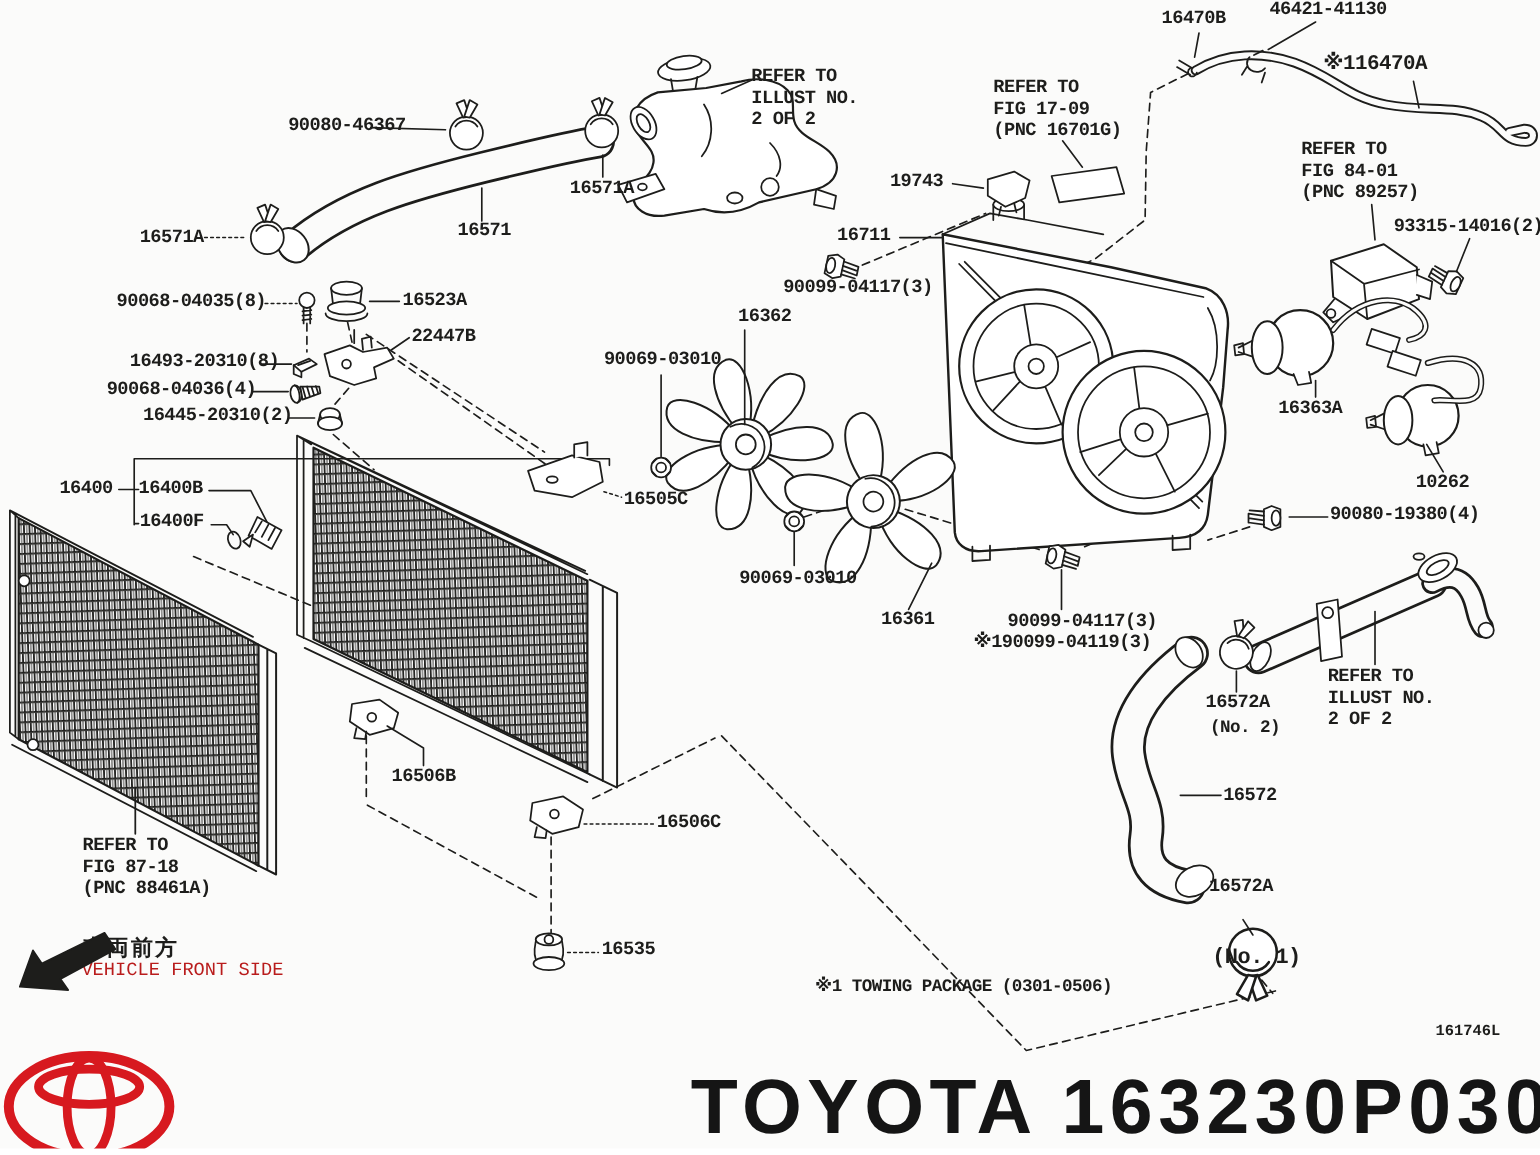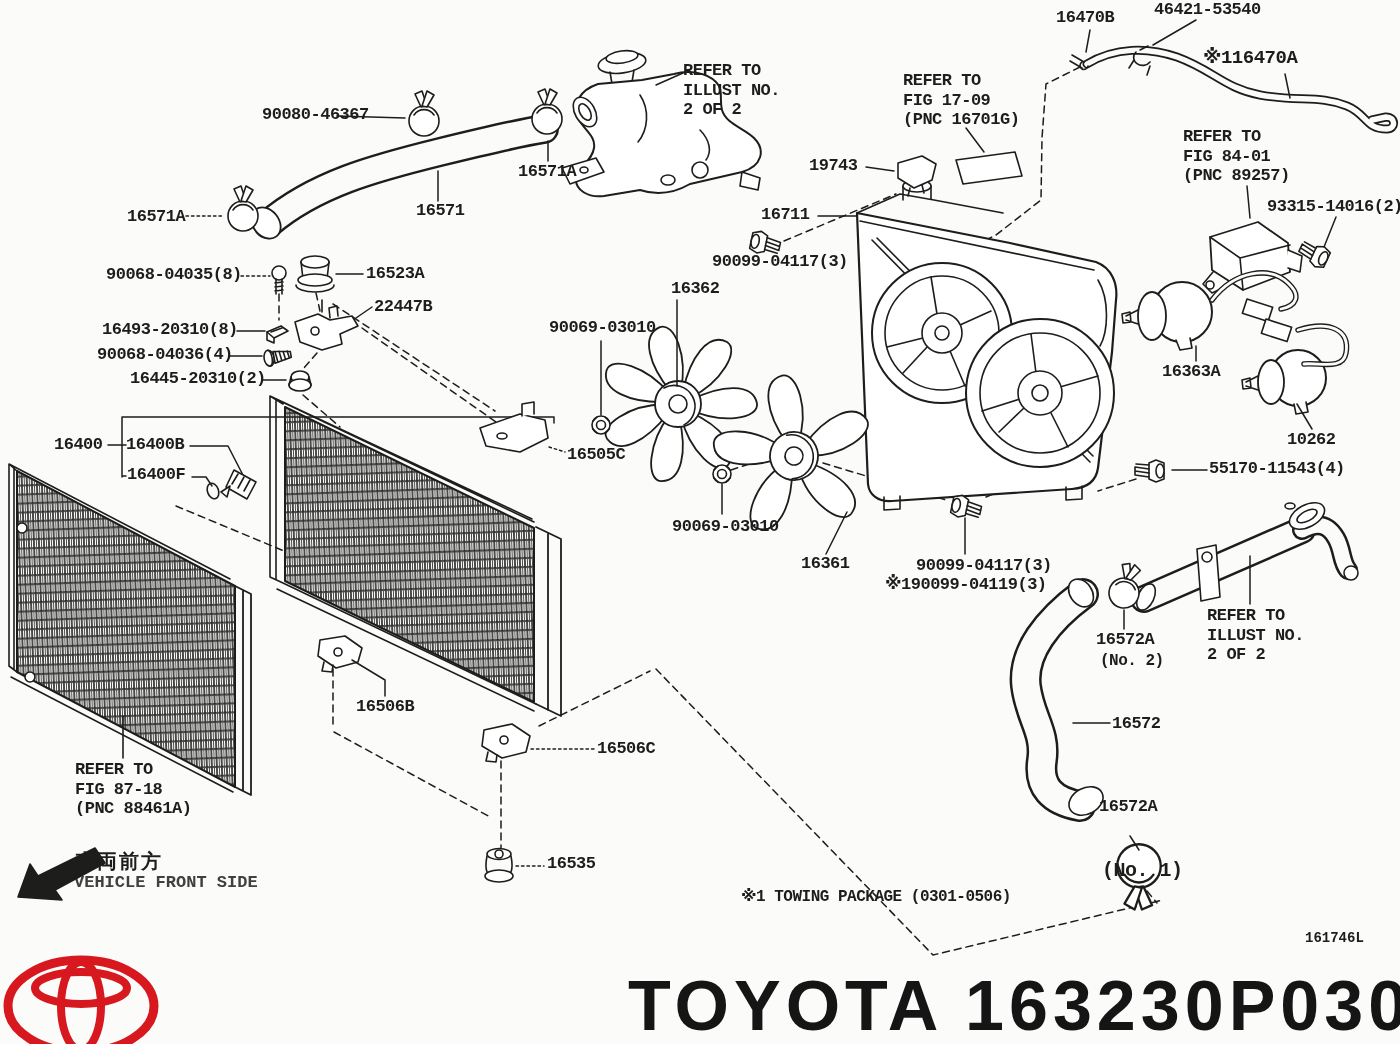"46421-53540" span.label { text: 46421-53540 -> 46421-41130 }
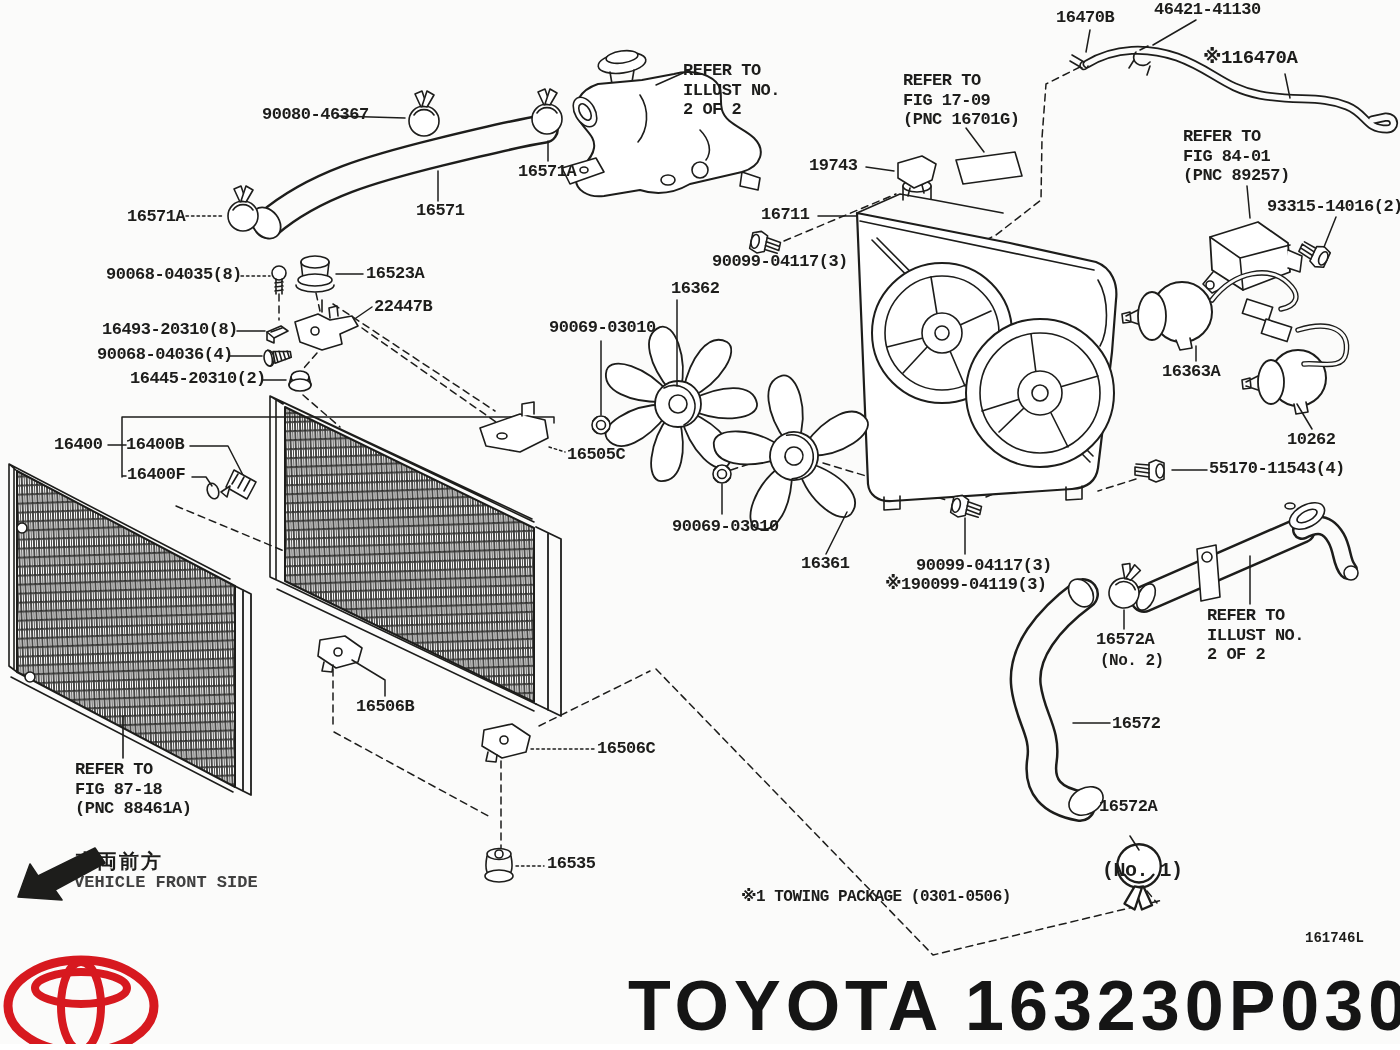"16493-20310(8)" span.label { left: 102px -> 118px }
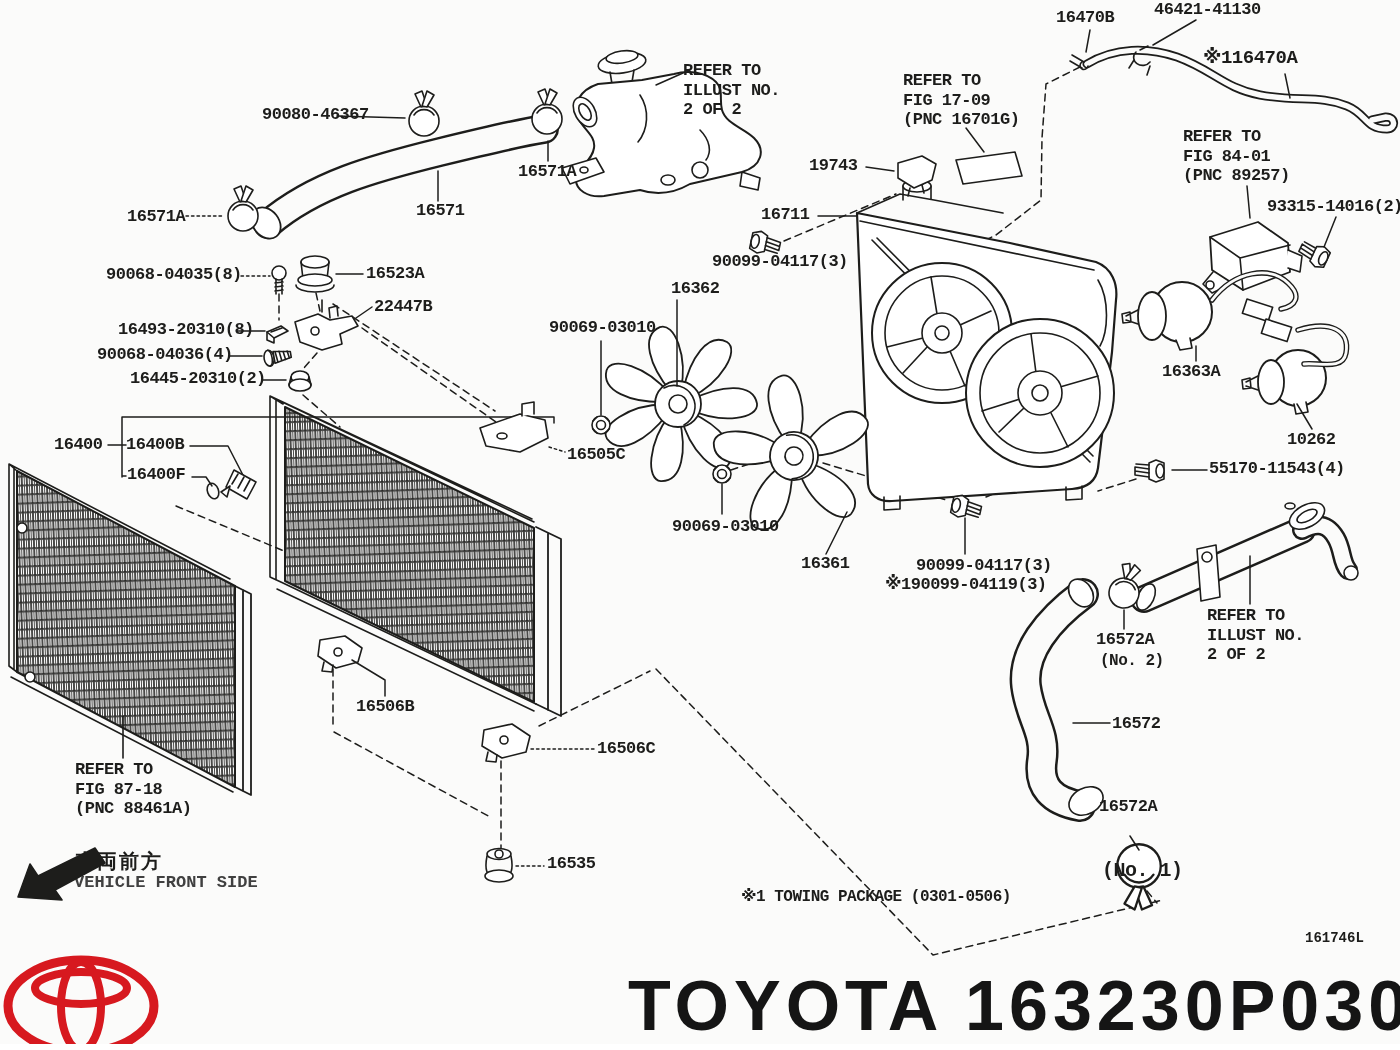"55170-11543(4)" span.label { text: 55170-11543 -> 90080-19380 }
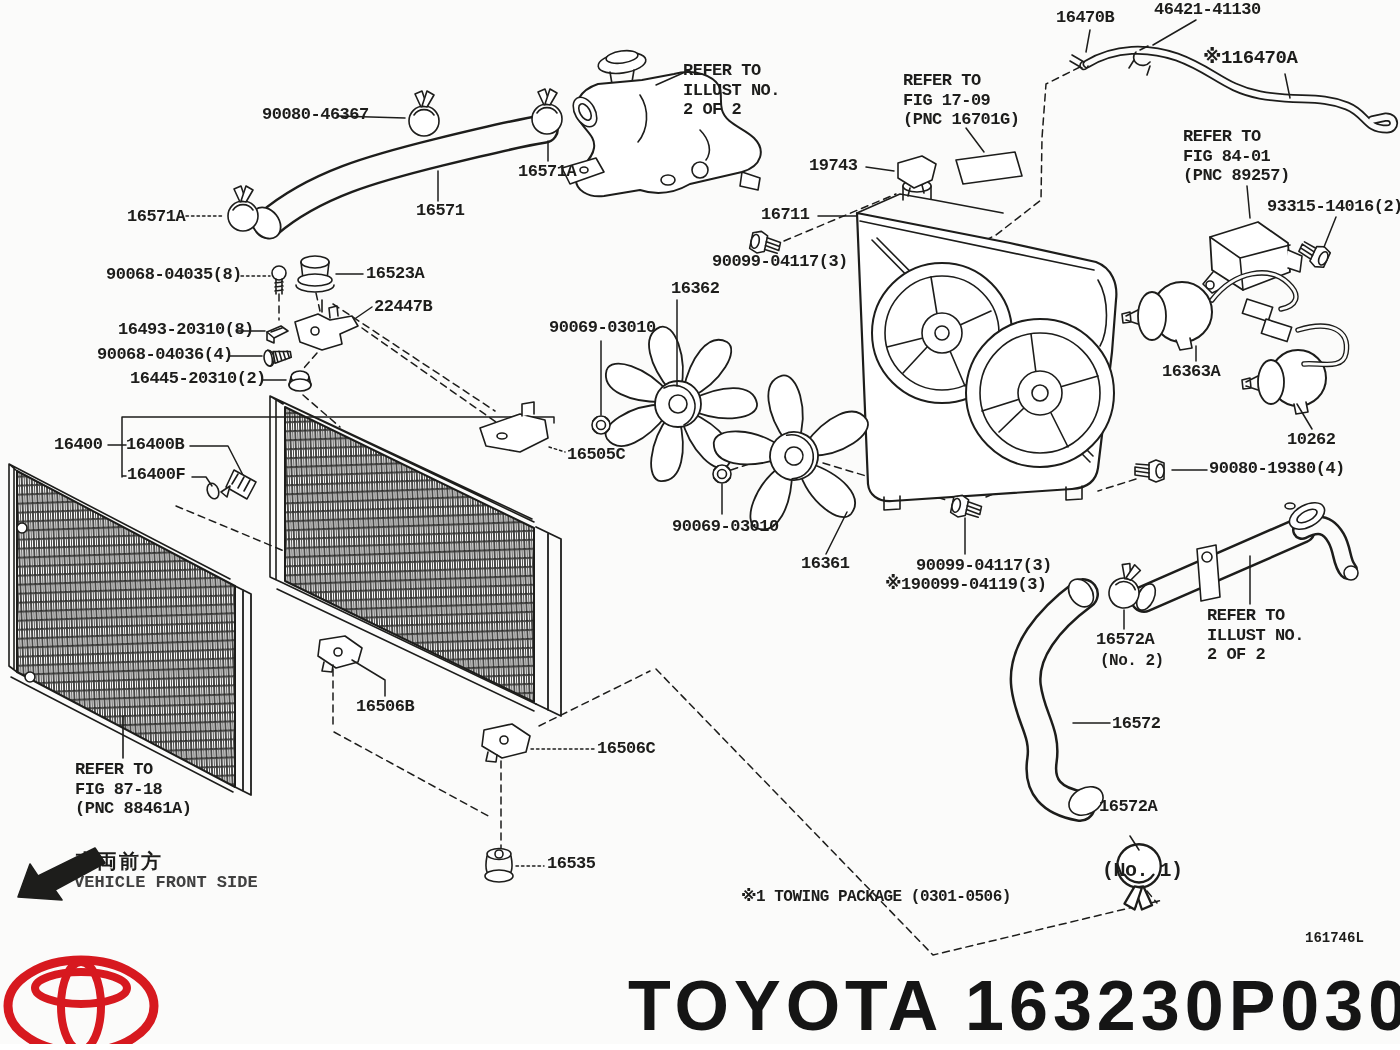"VEHICLE FRONT SIDE" #front-en { color: #404040 -> #b91c1c; font-weight: bold -> normal }
